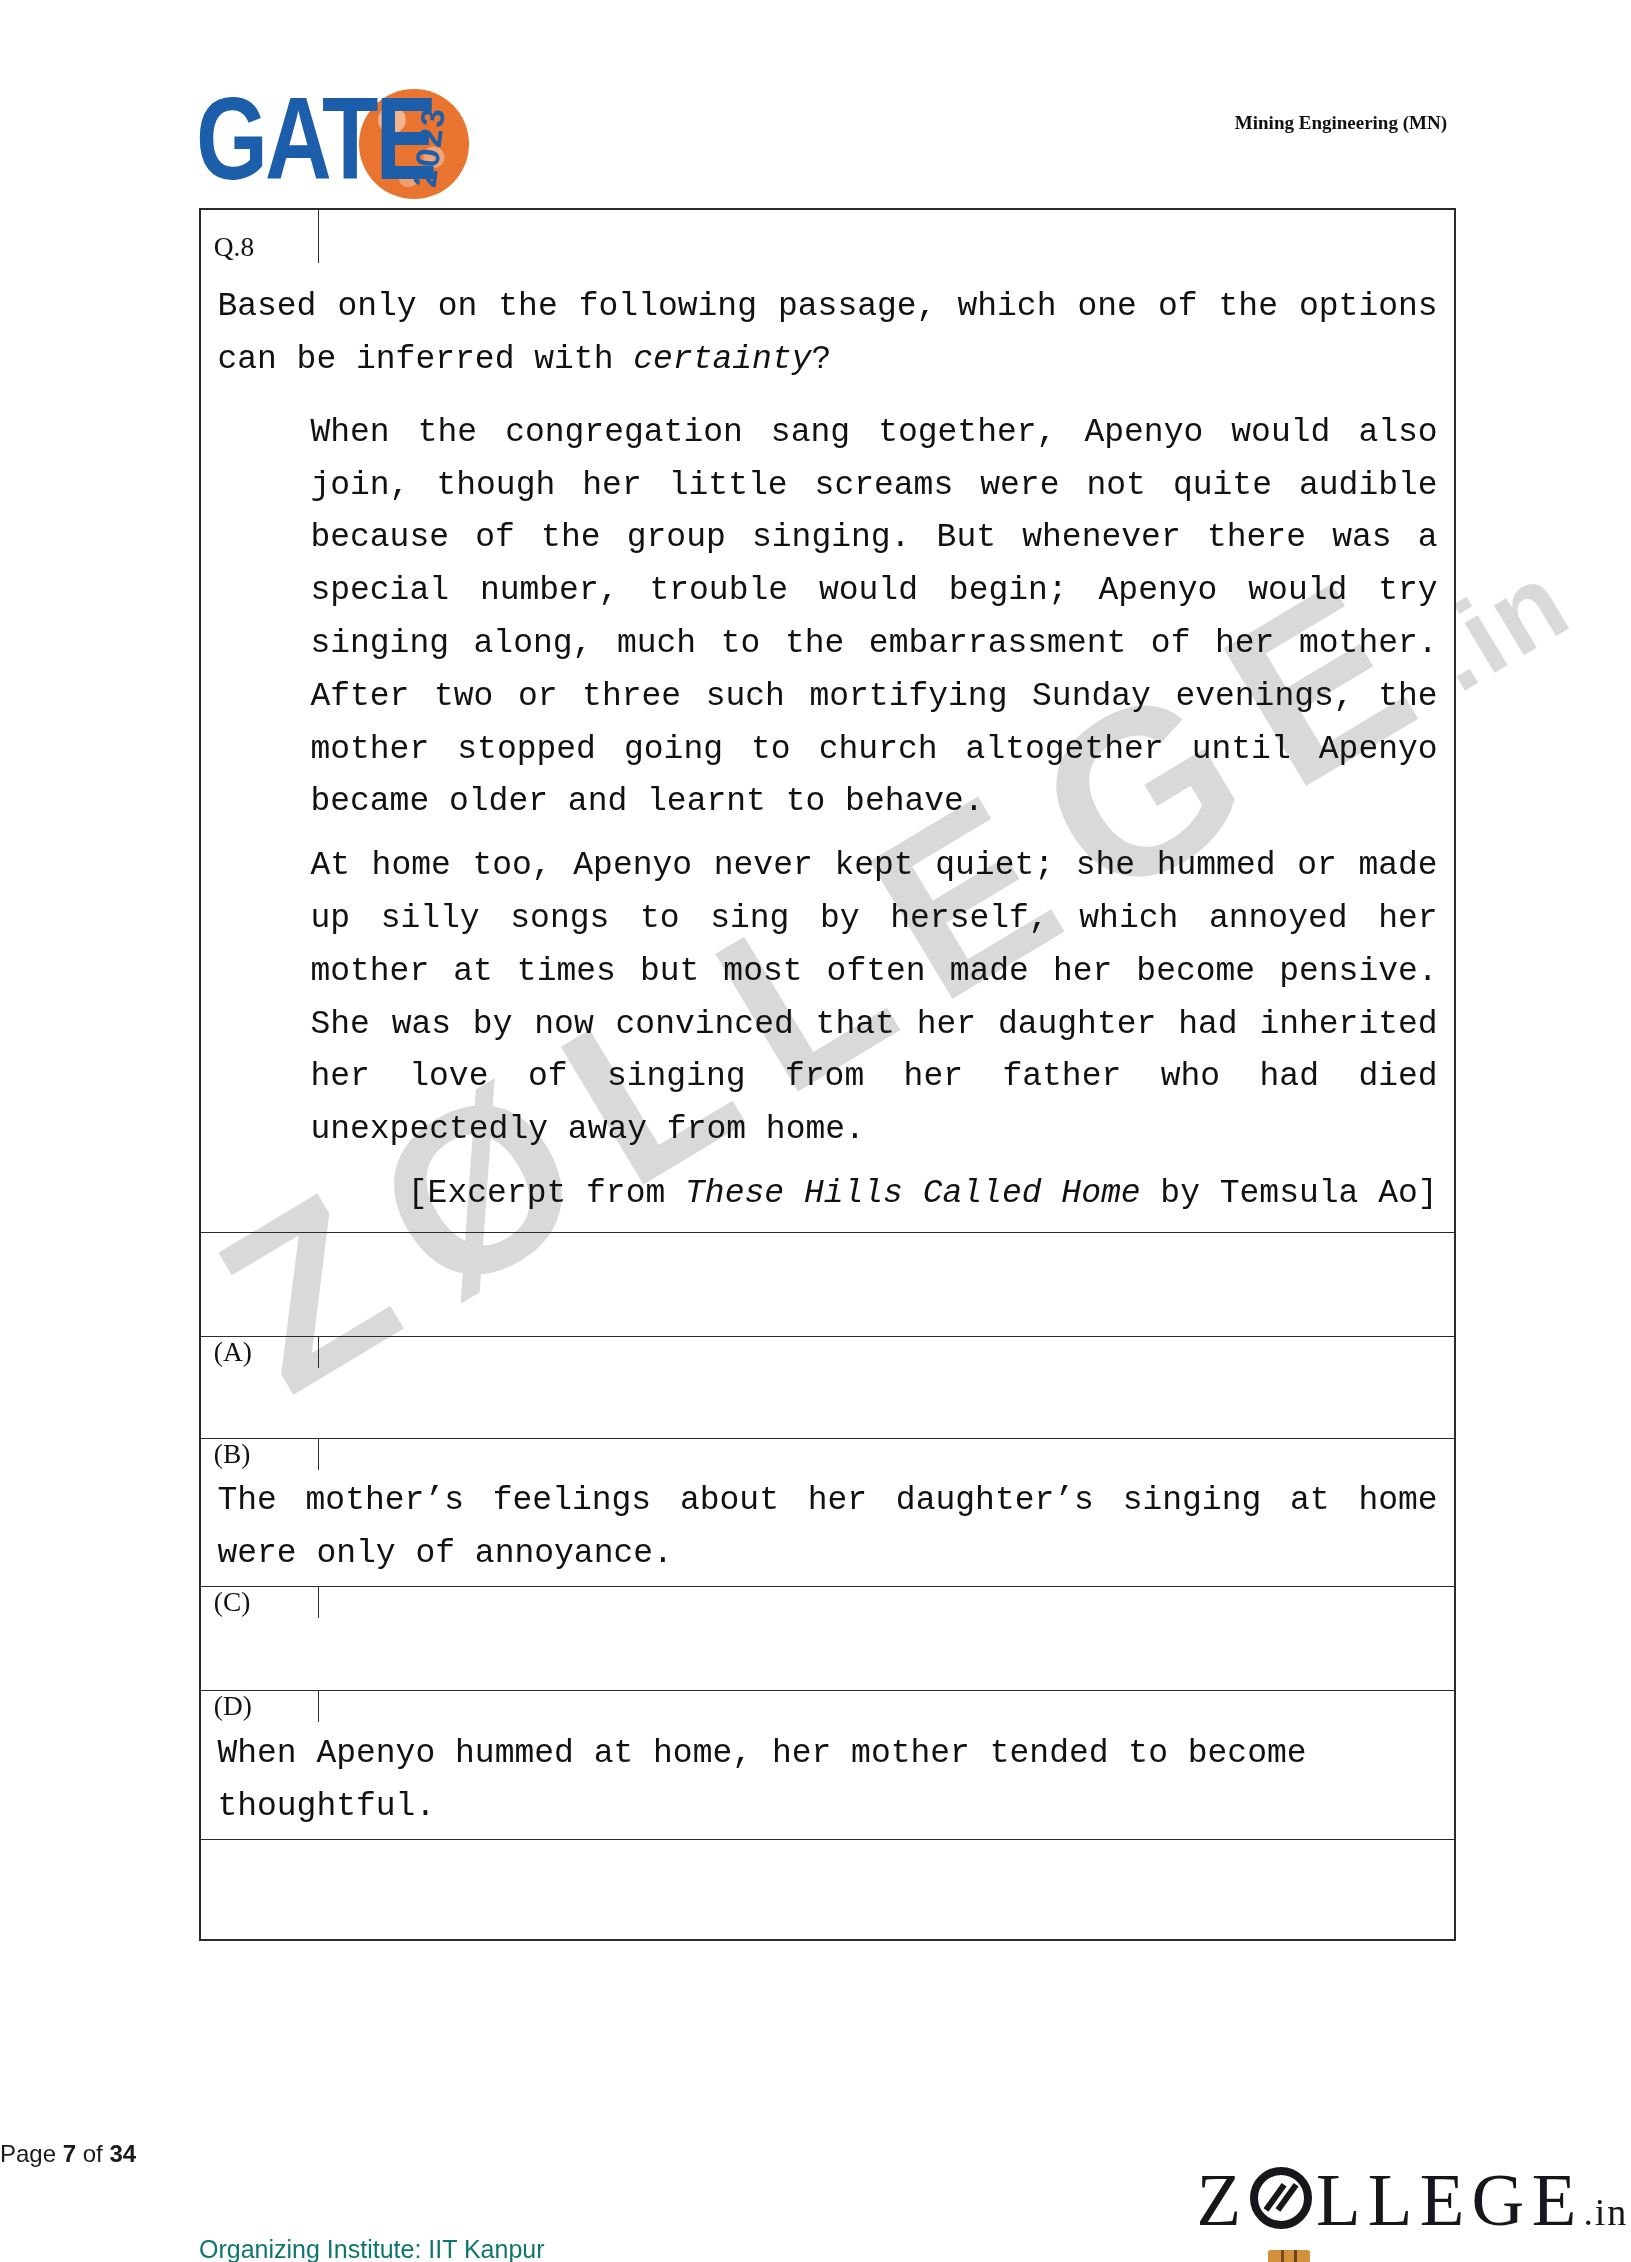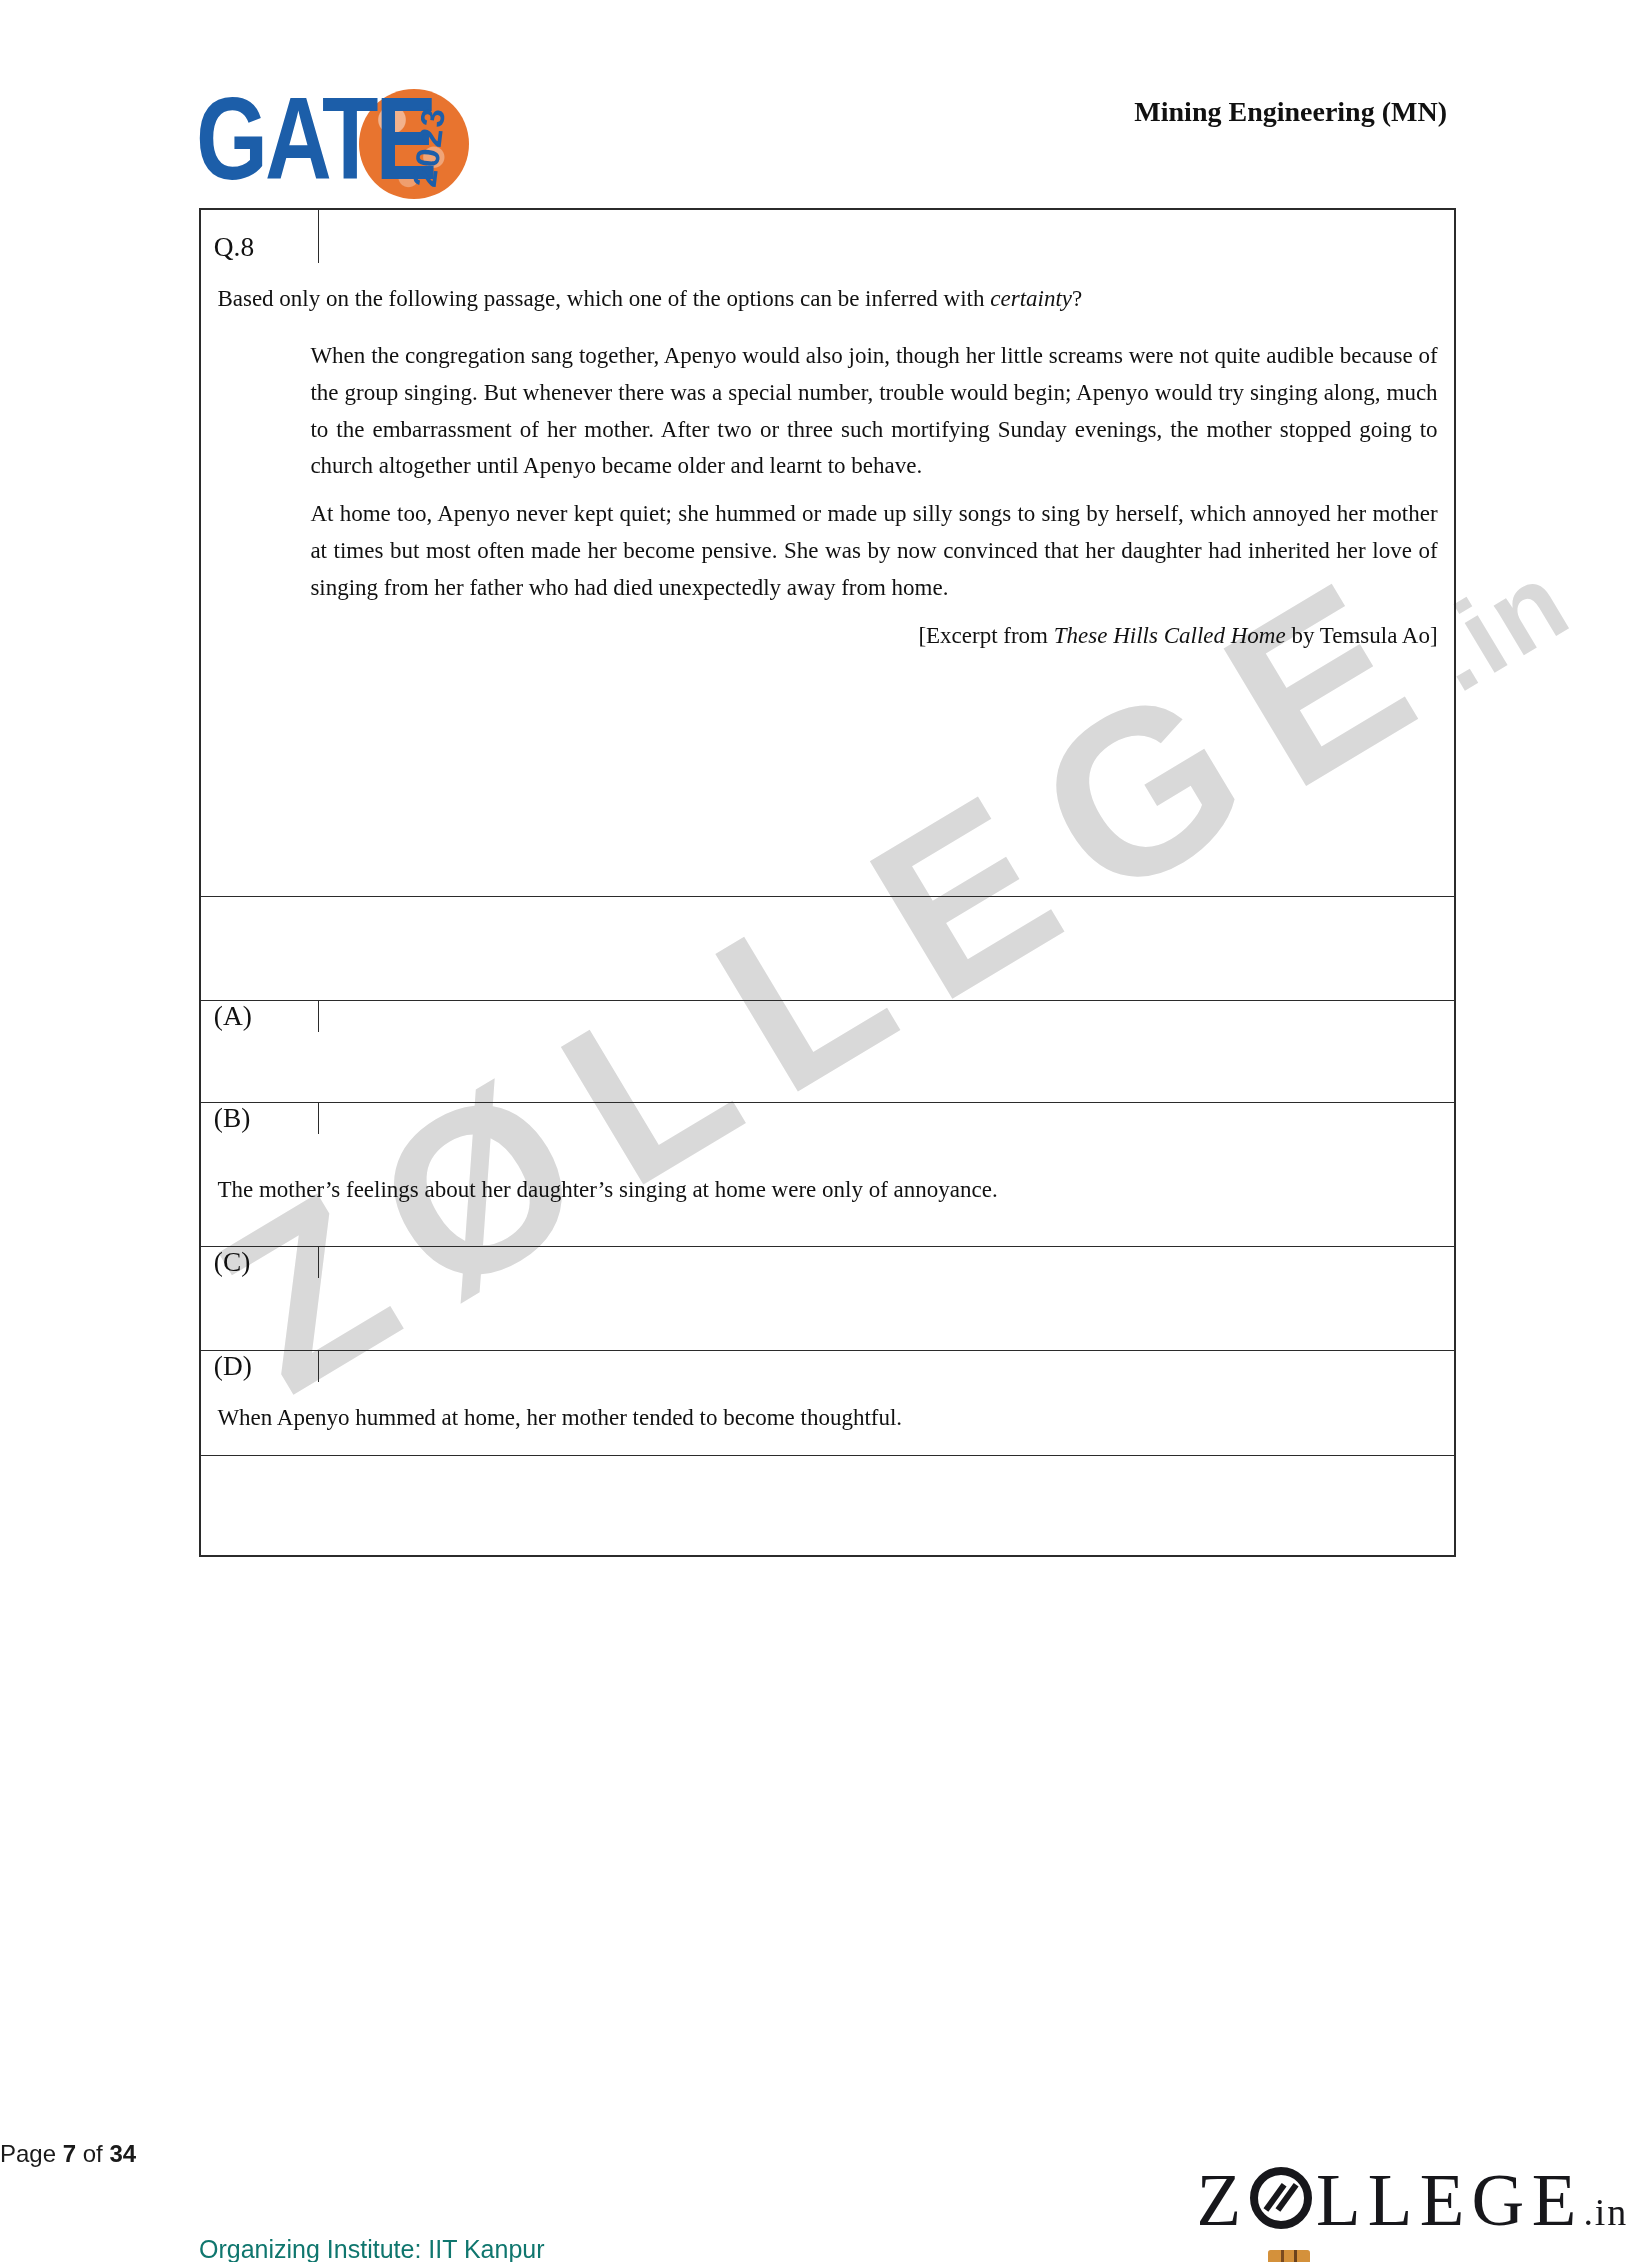"Mining Engineering (MN)" .subject { font-size: 28px -> 19px; top: 96px -> 112px }
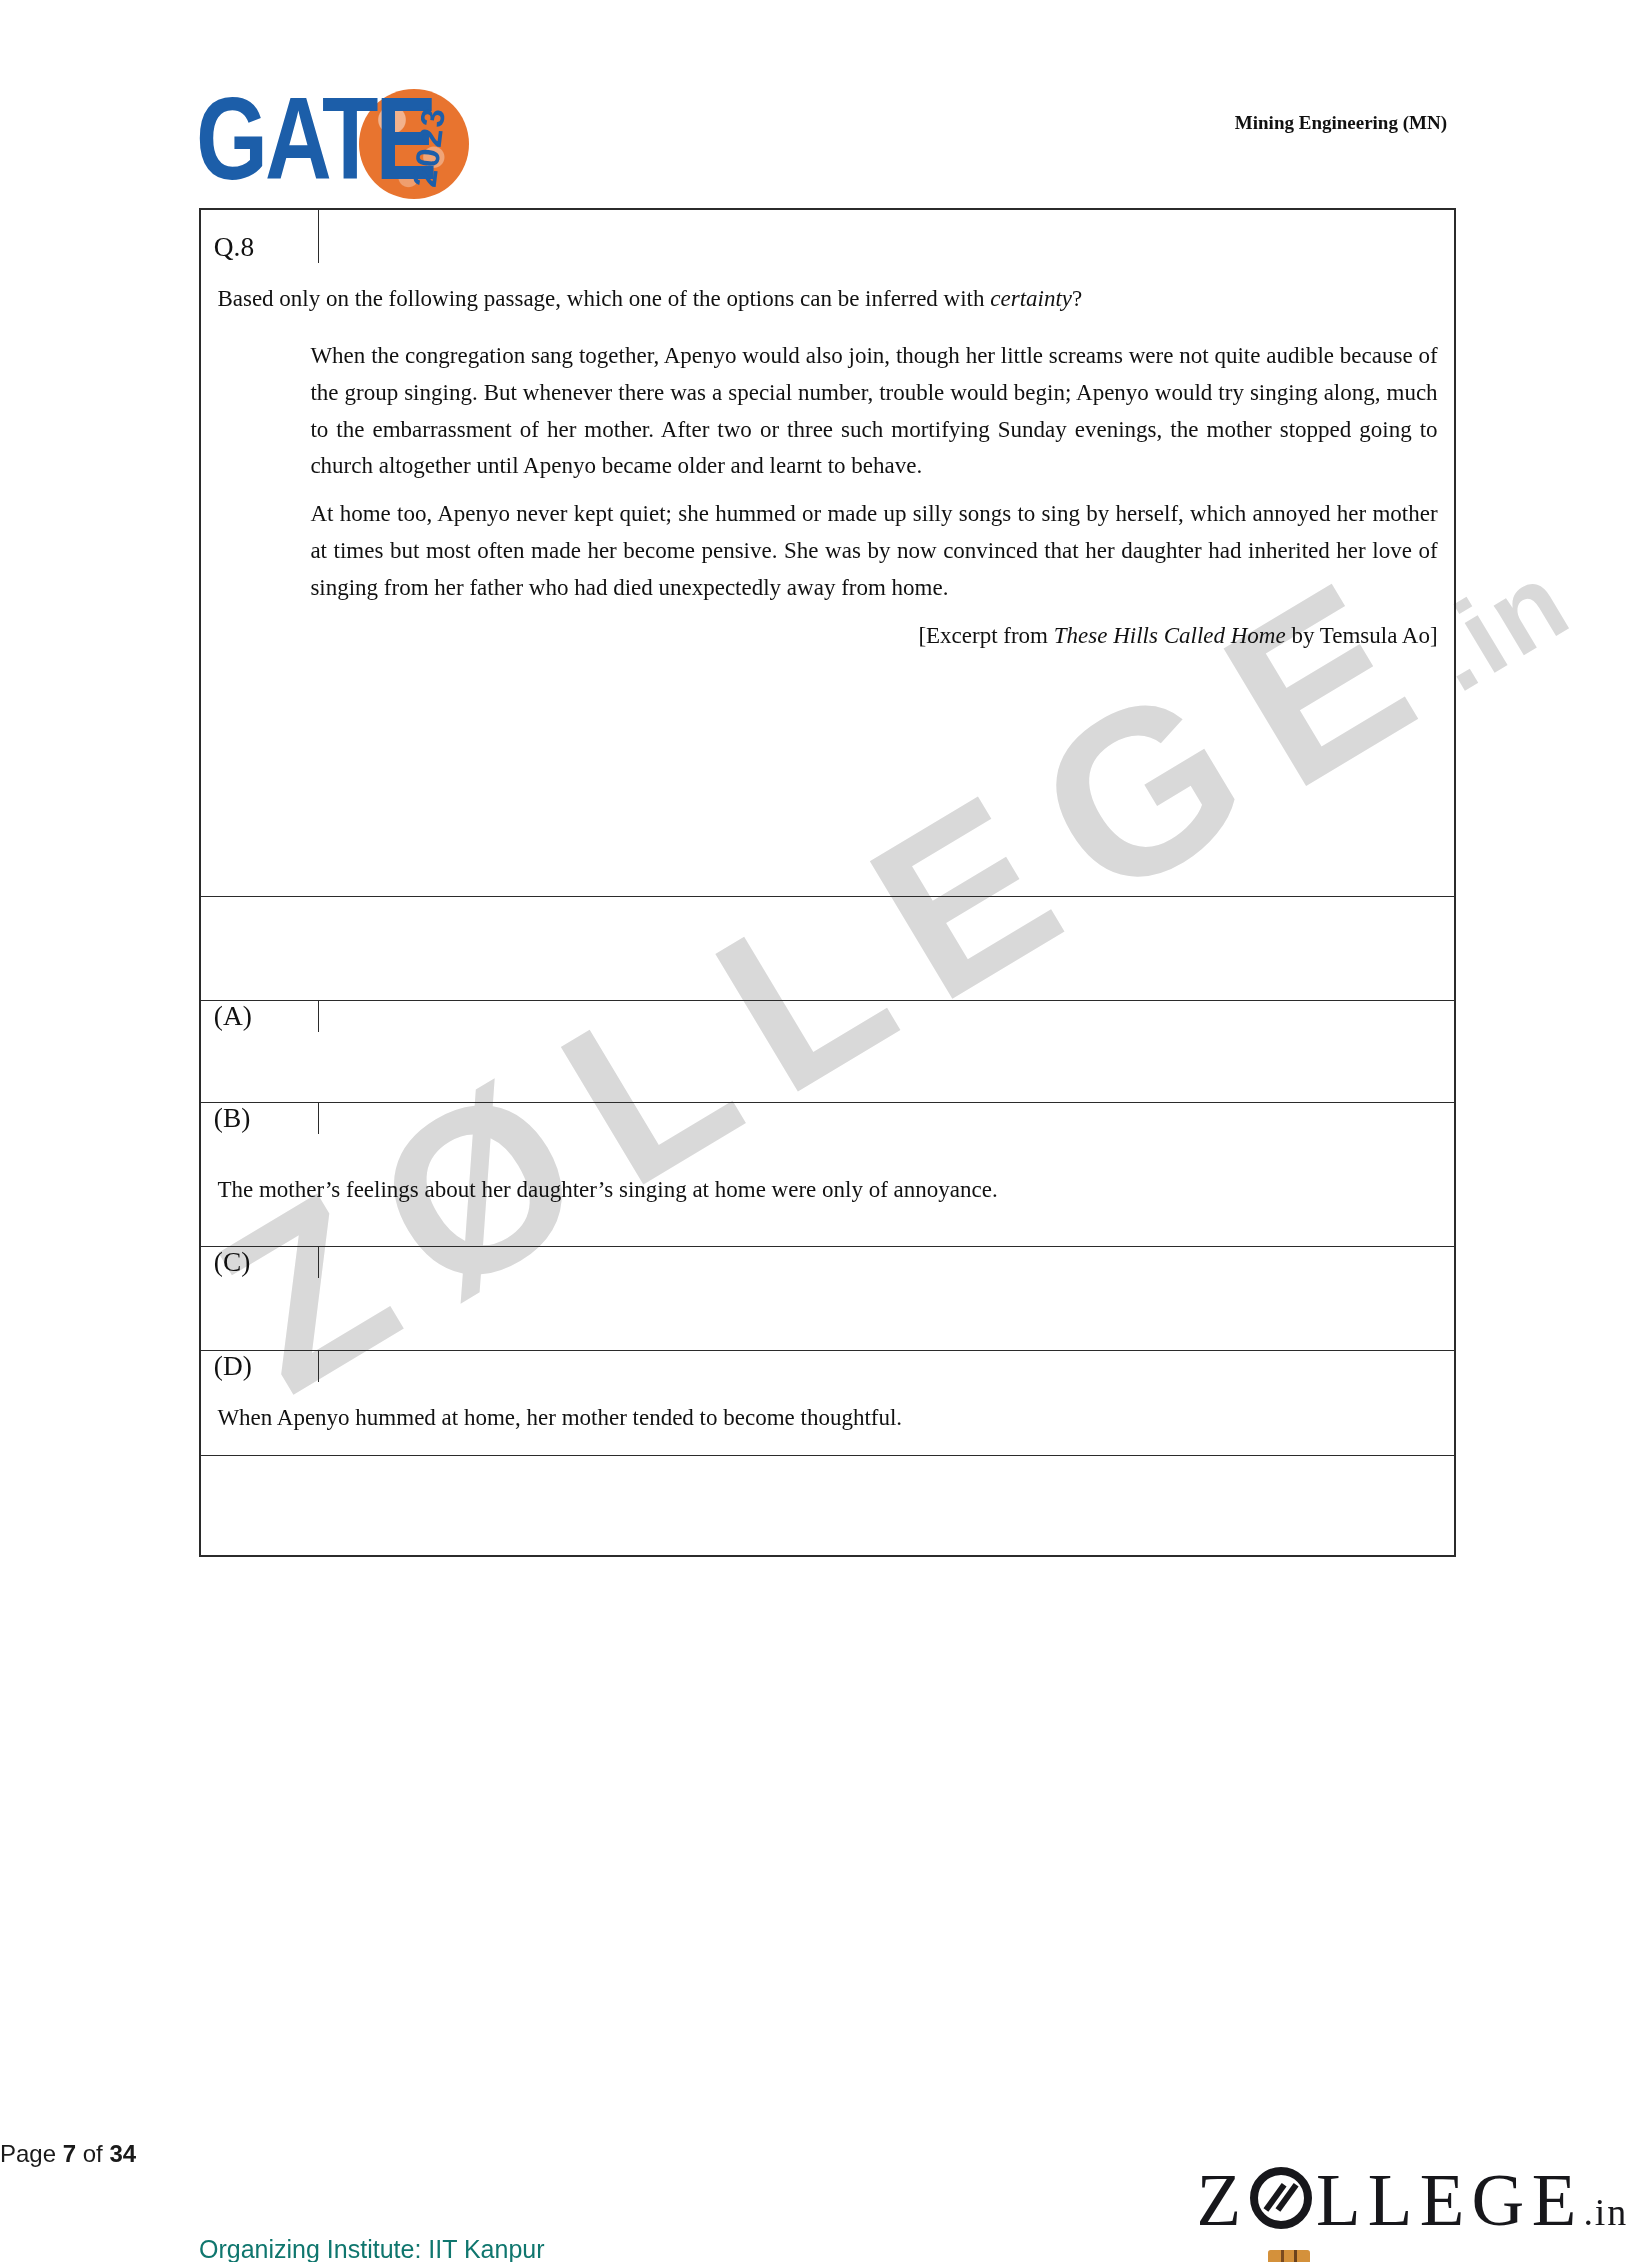"Based only on the following" .cell.content { font-family: none -> Liberation Mono, monospace; font-size: 23px -> 33px }
